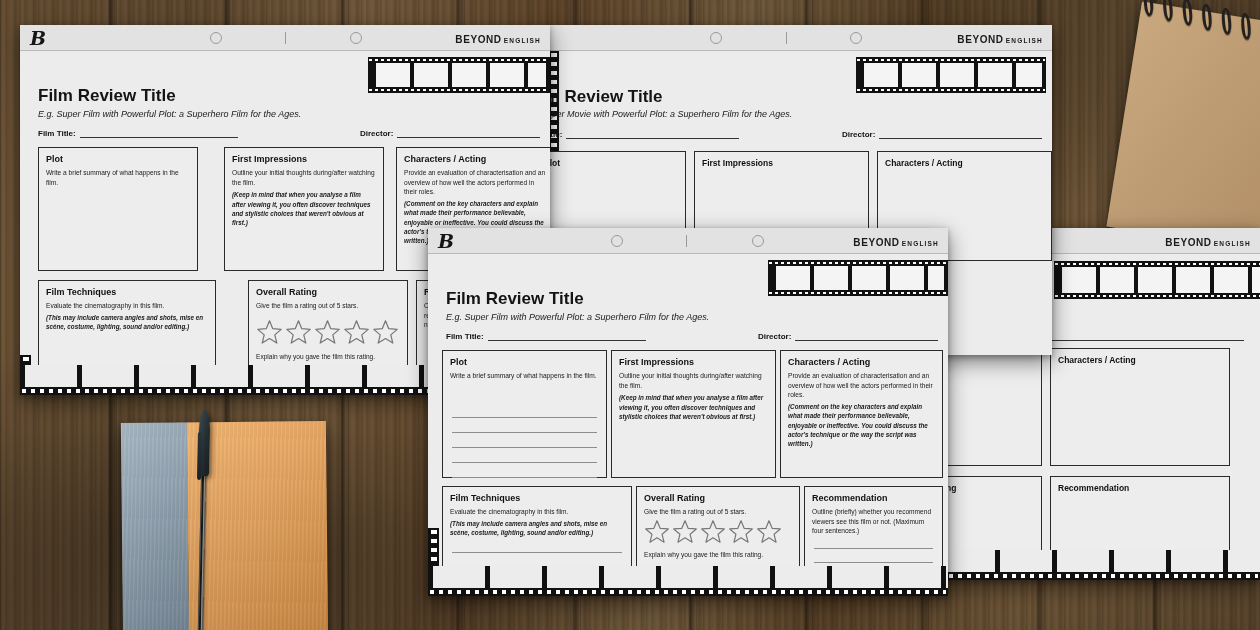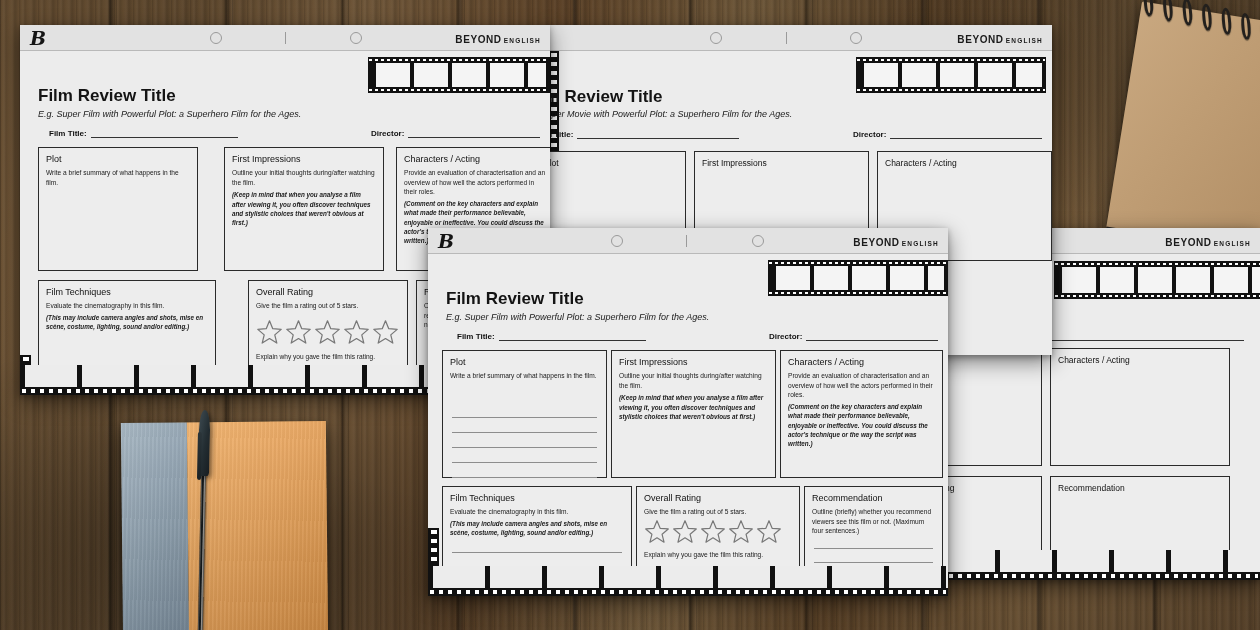"Film Title:" .fieldrow .lbl { margin-left: 11px -> none }
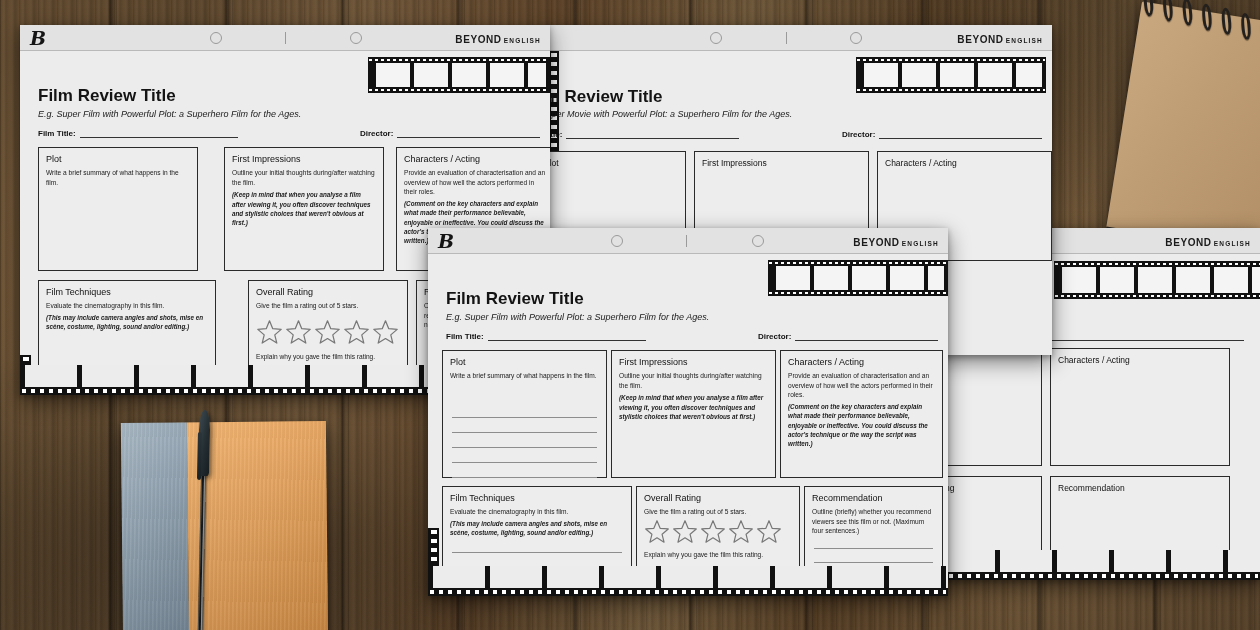"Plot" .box h3 { font-weight: normal -> bold }
